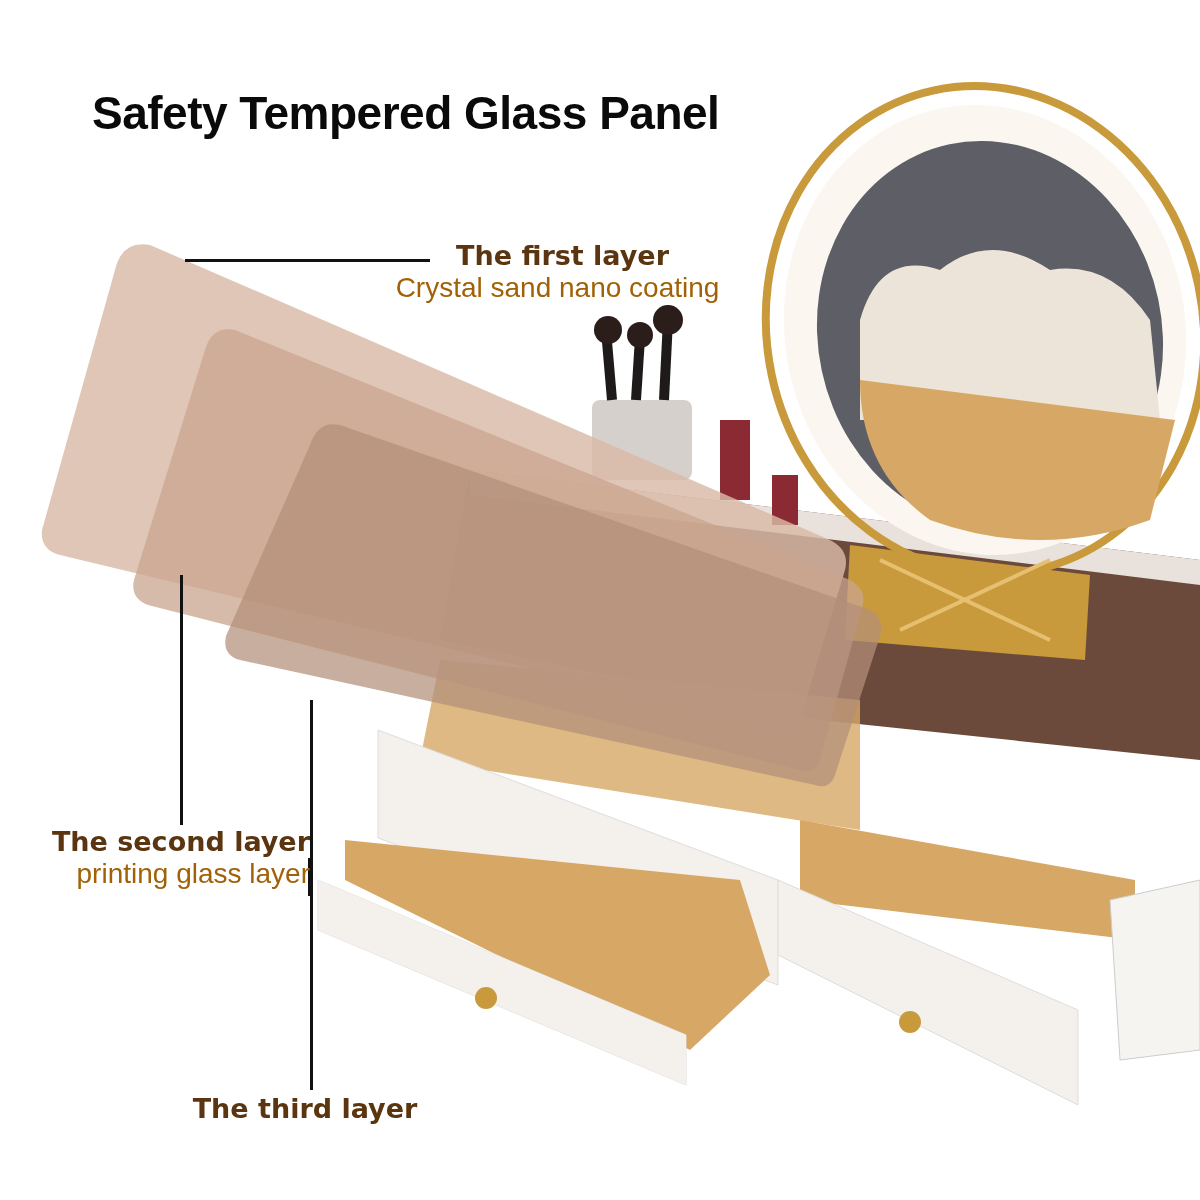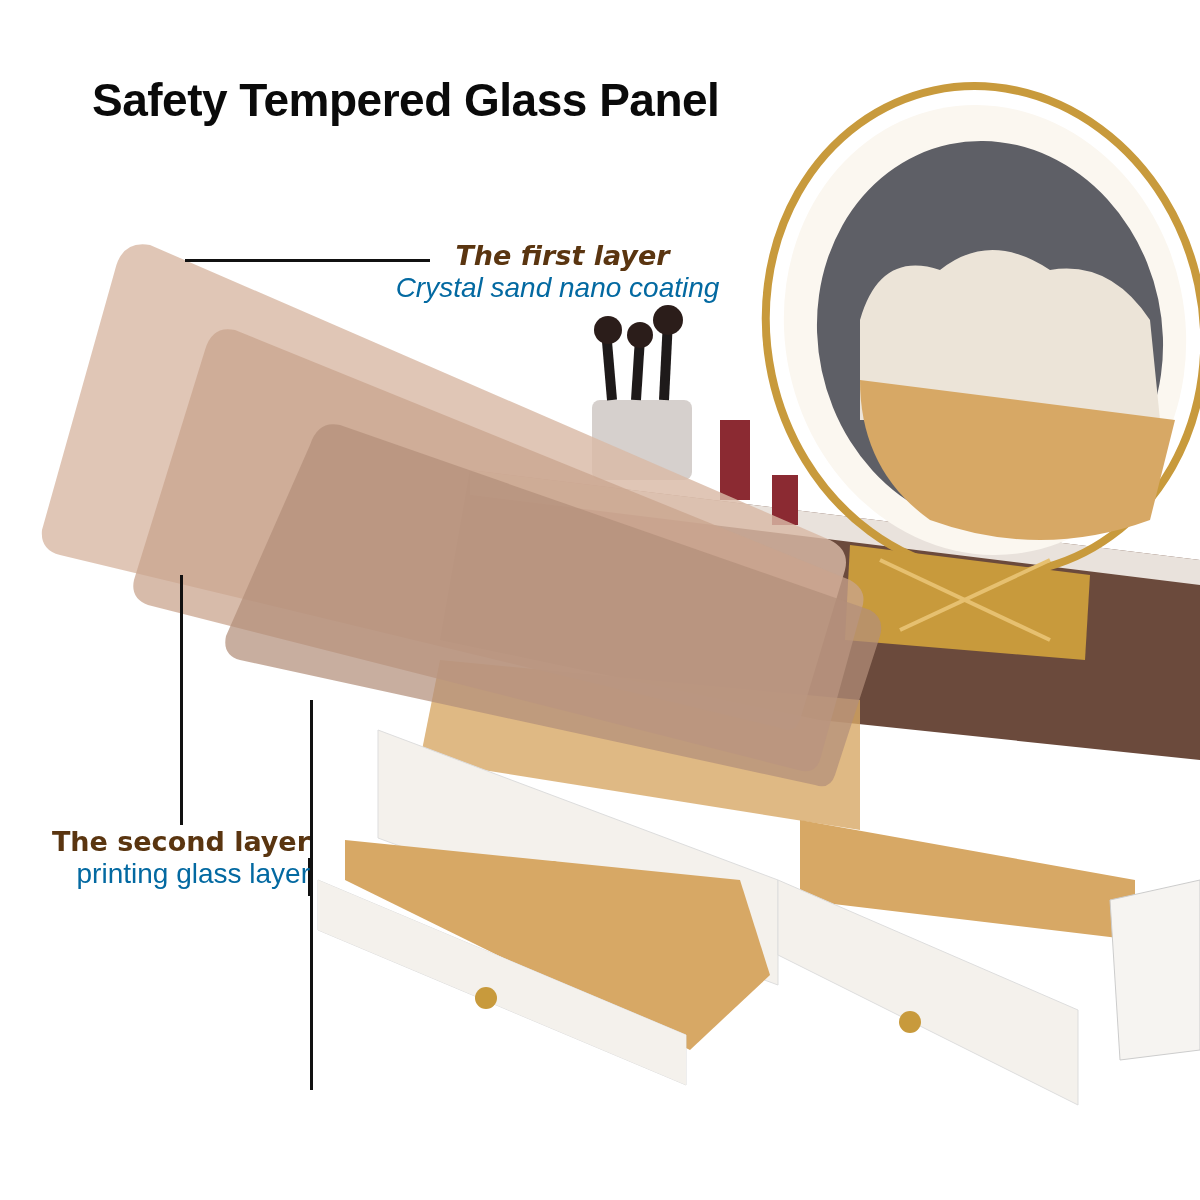"Safety Tempered Glass Panel" .title { top: 73px -> 86px }
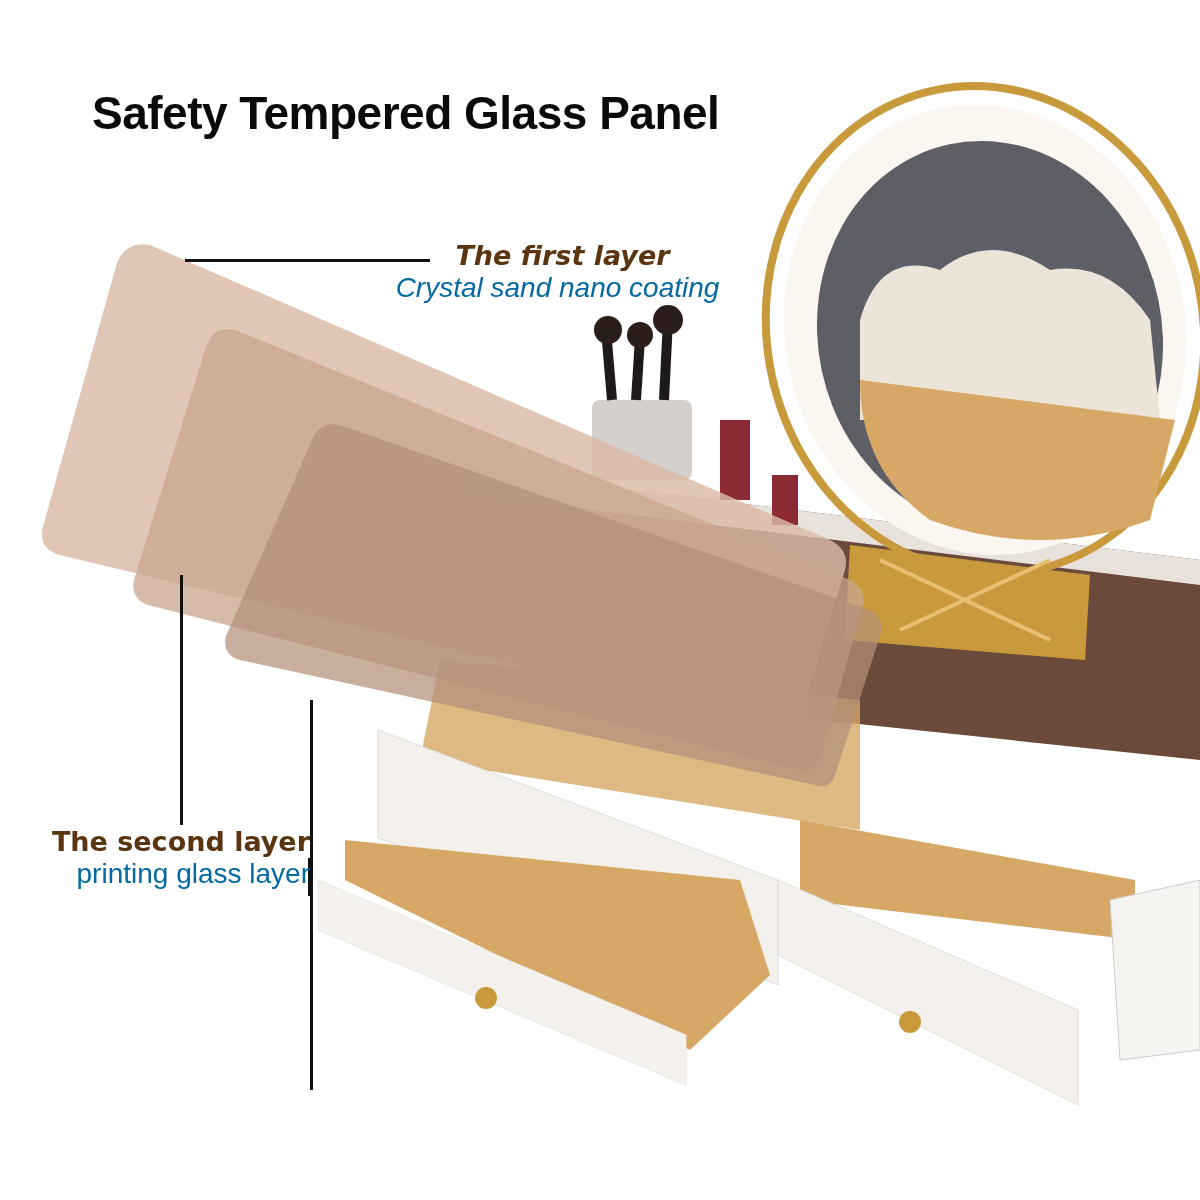"The first layer" div.lbl { font-style: italic -> none }
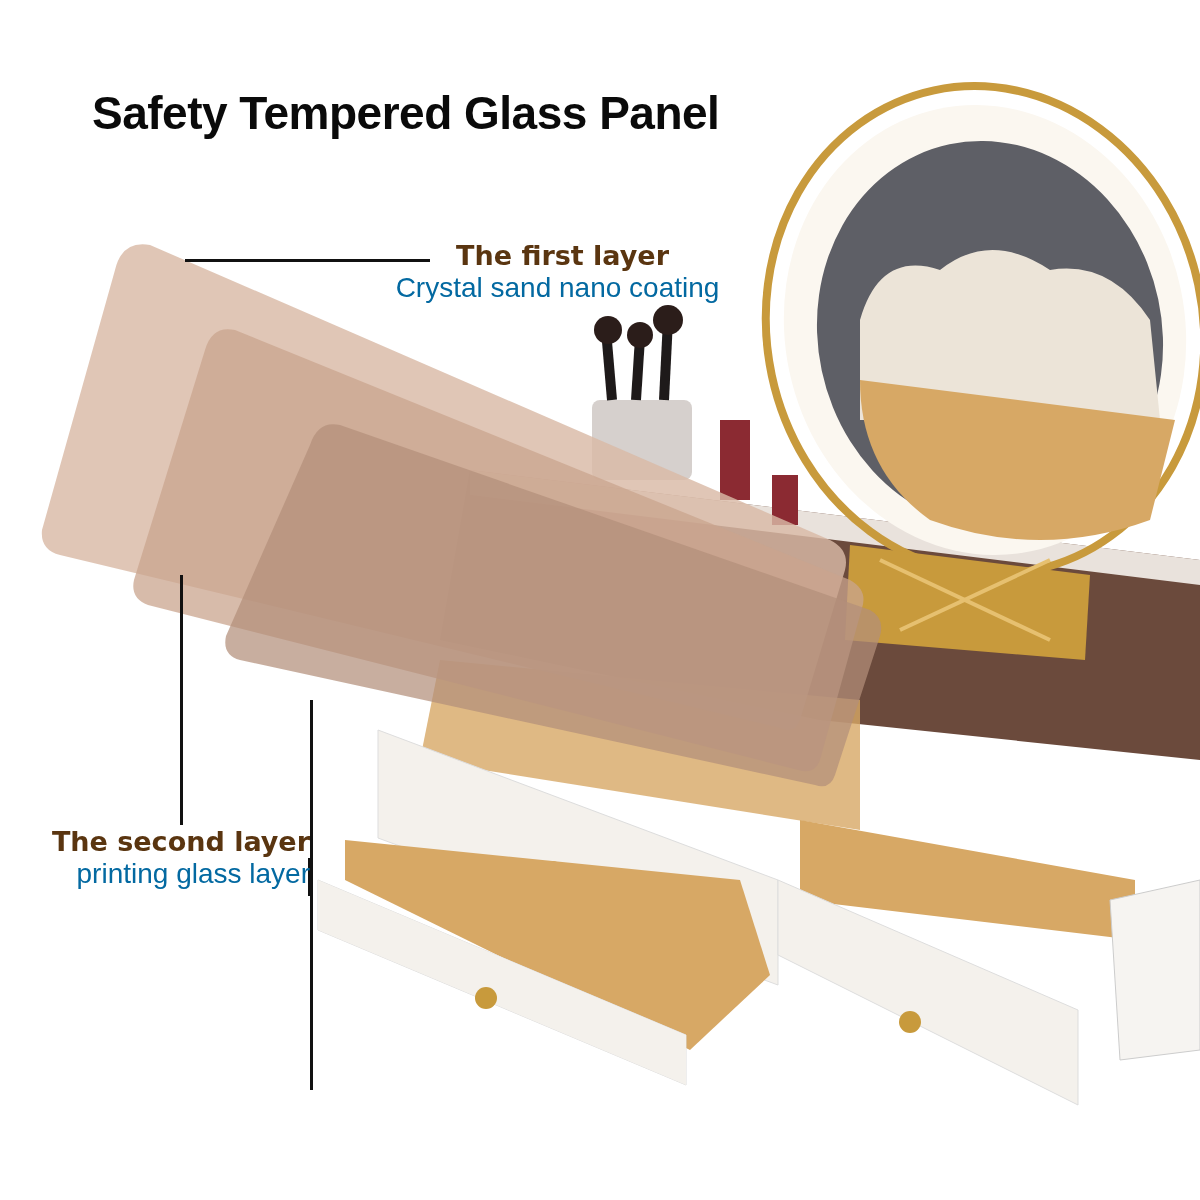"Crystal sand nano coating" .lbl .s { color: #0369a1 -> #a16207 }
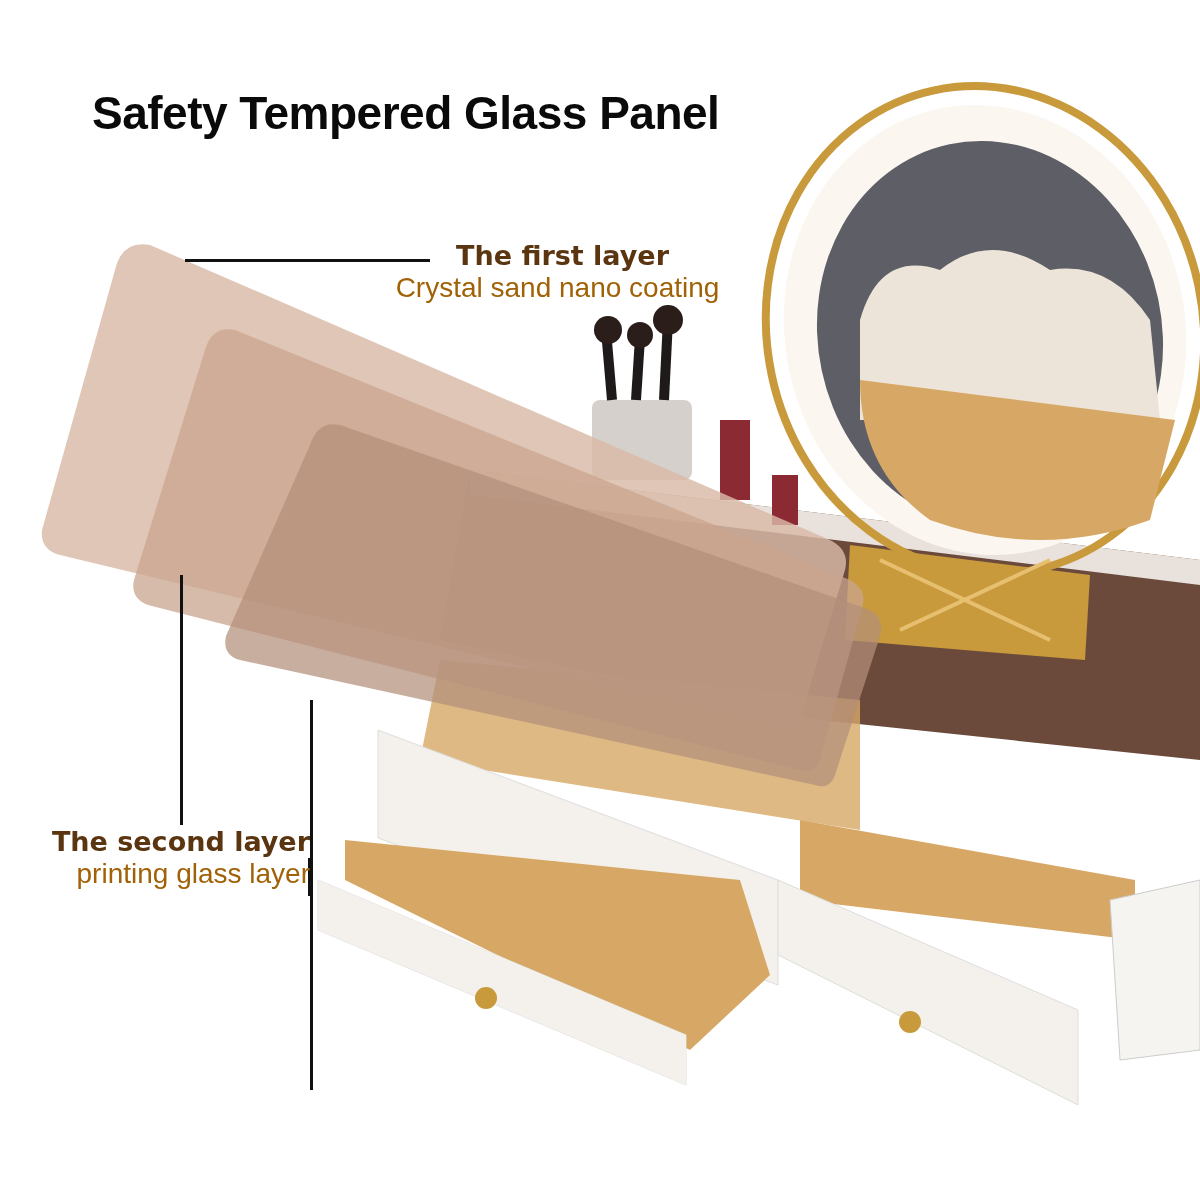"The third layer" div.h { html: none -> <div>The third layer</div> }
